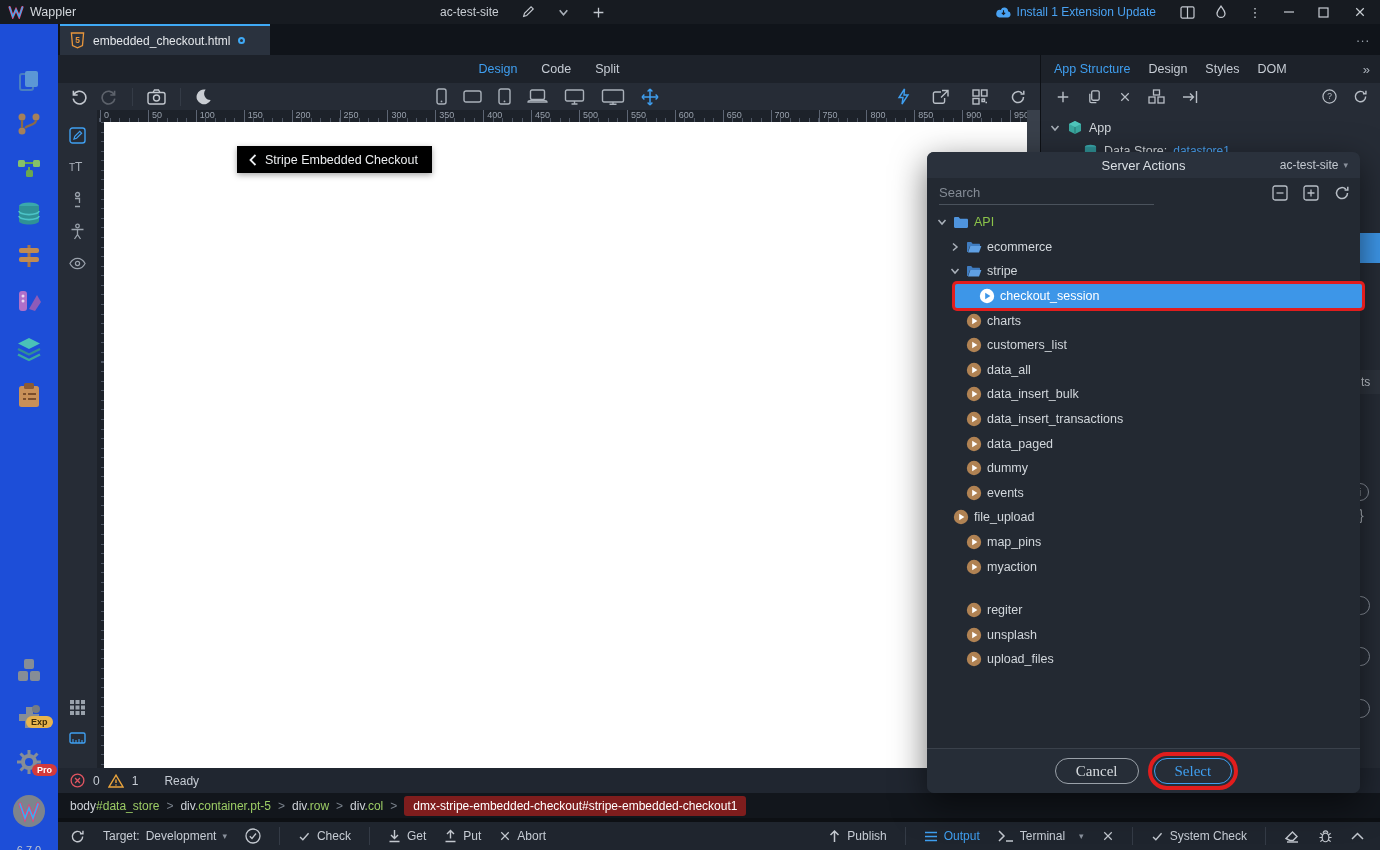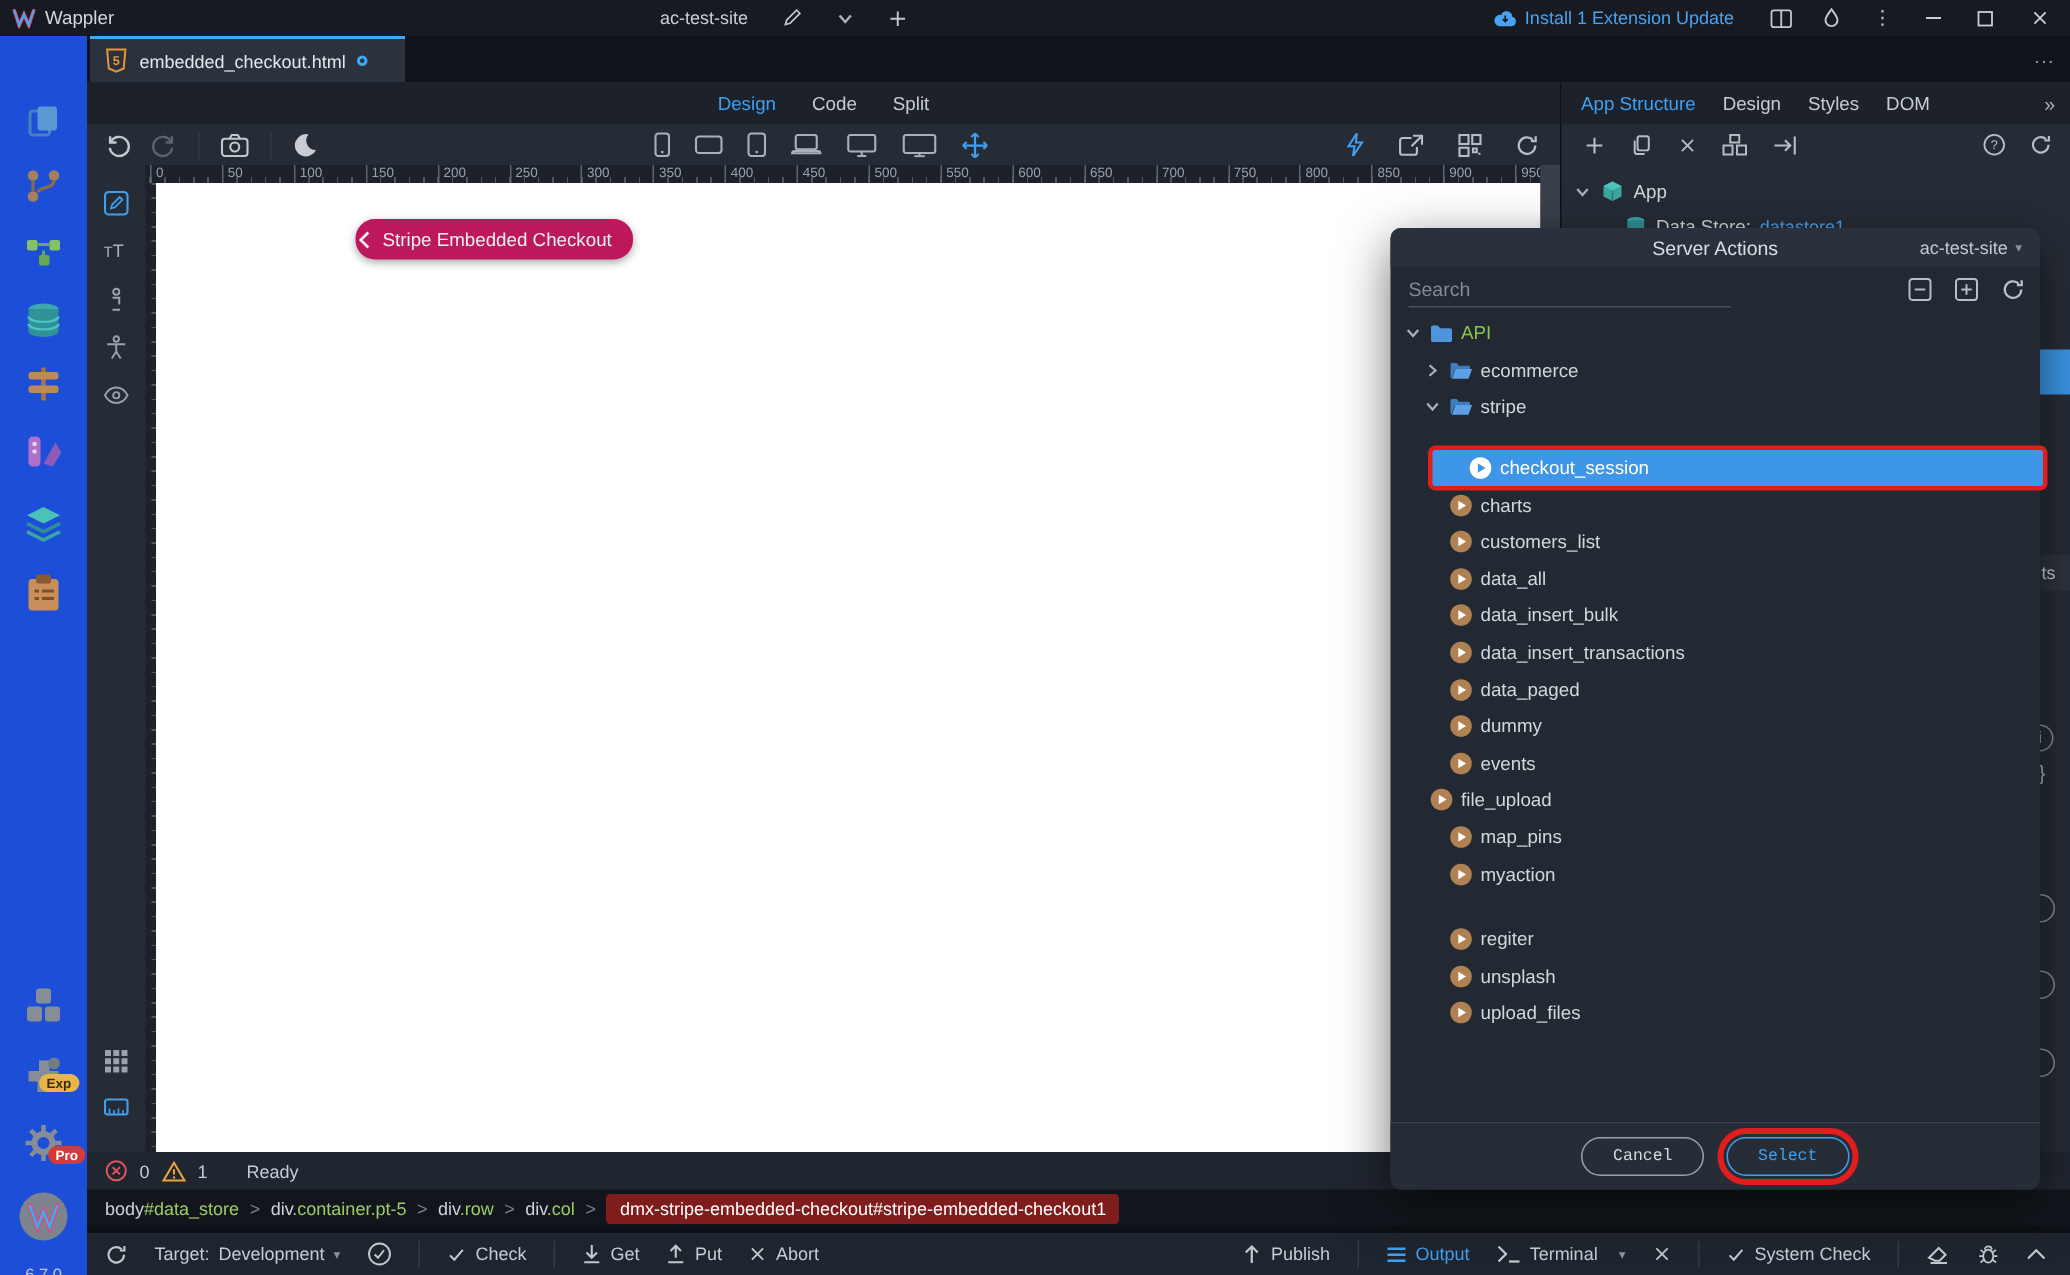"Stripe Embedded Checkout" .sel-badge { background: #be185d -> #000000; border-radius: 13px -> 0; padding: 0 14px 0 2px -> 0 14px 0 12px }
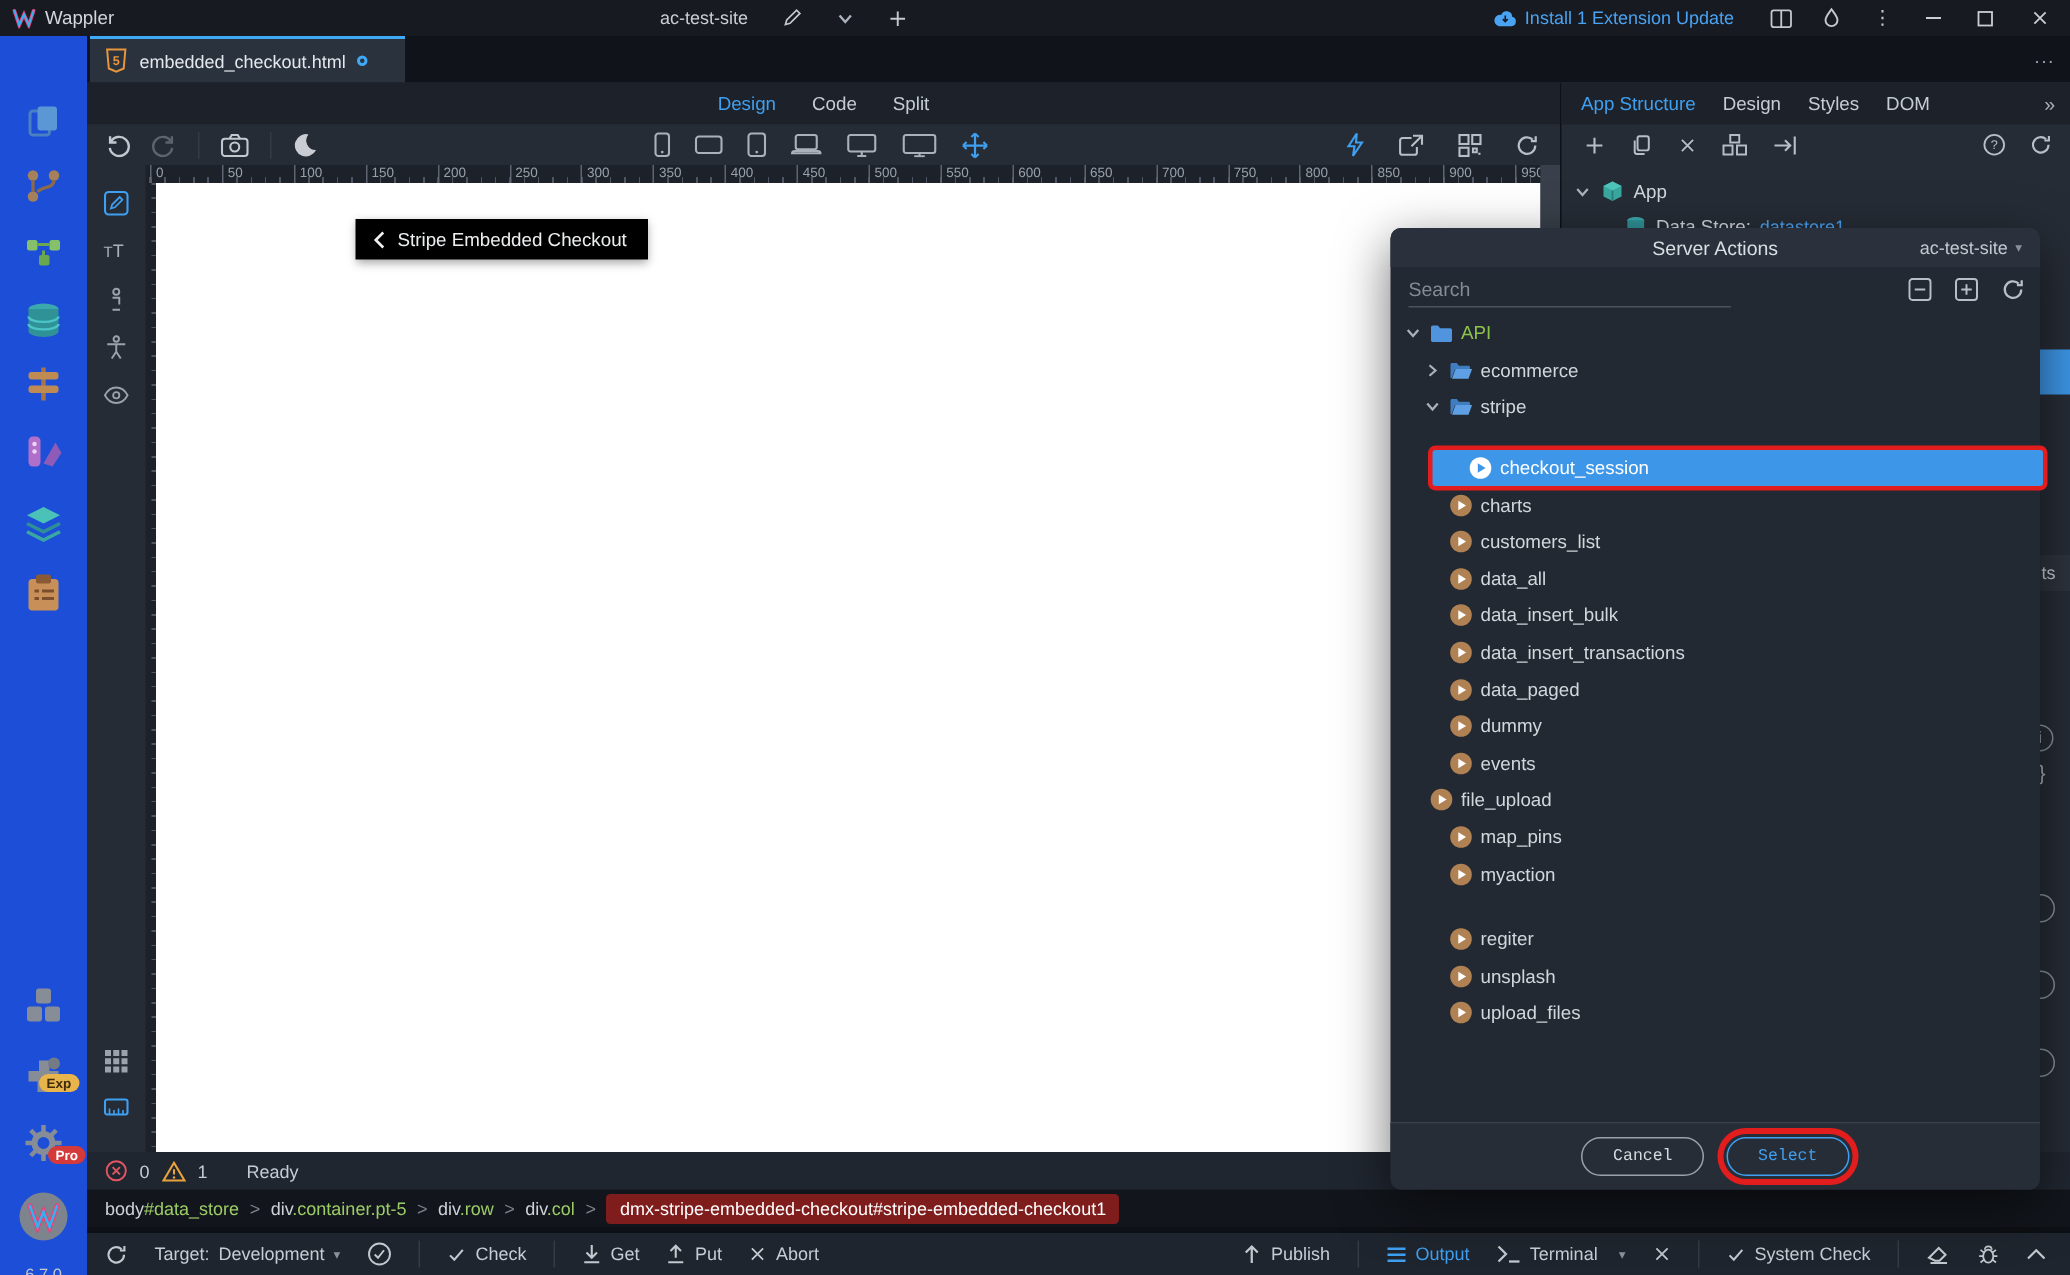"checkout_session" .t-row.sel { margin: 16px -2px 0 28px -> 0 -2px 0 28px }
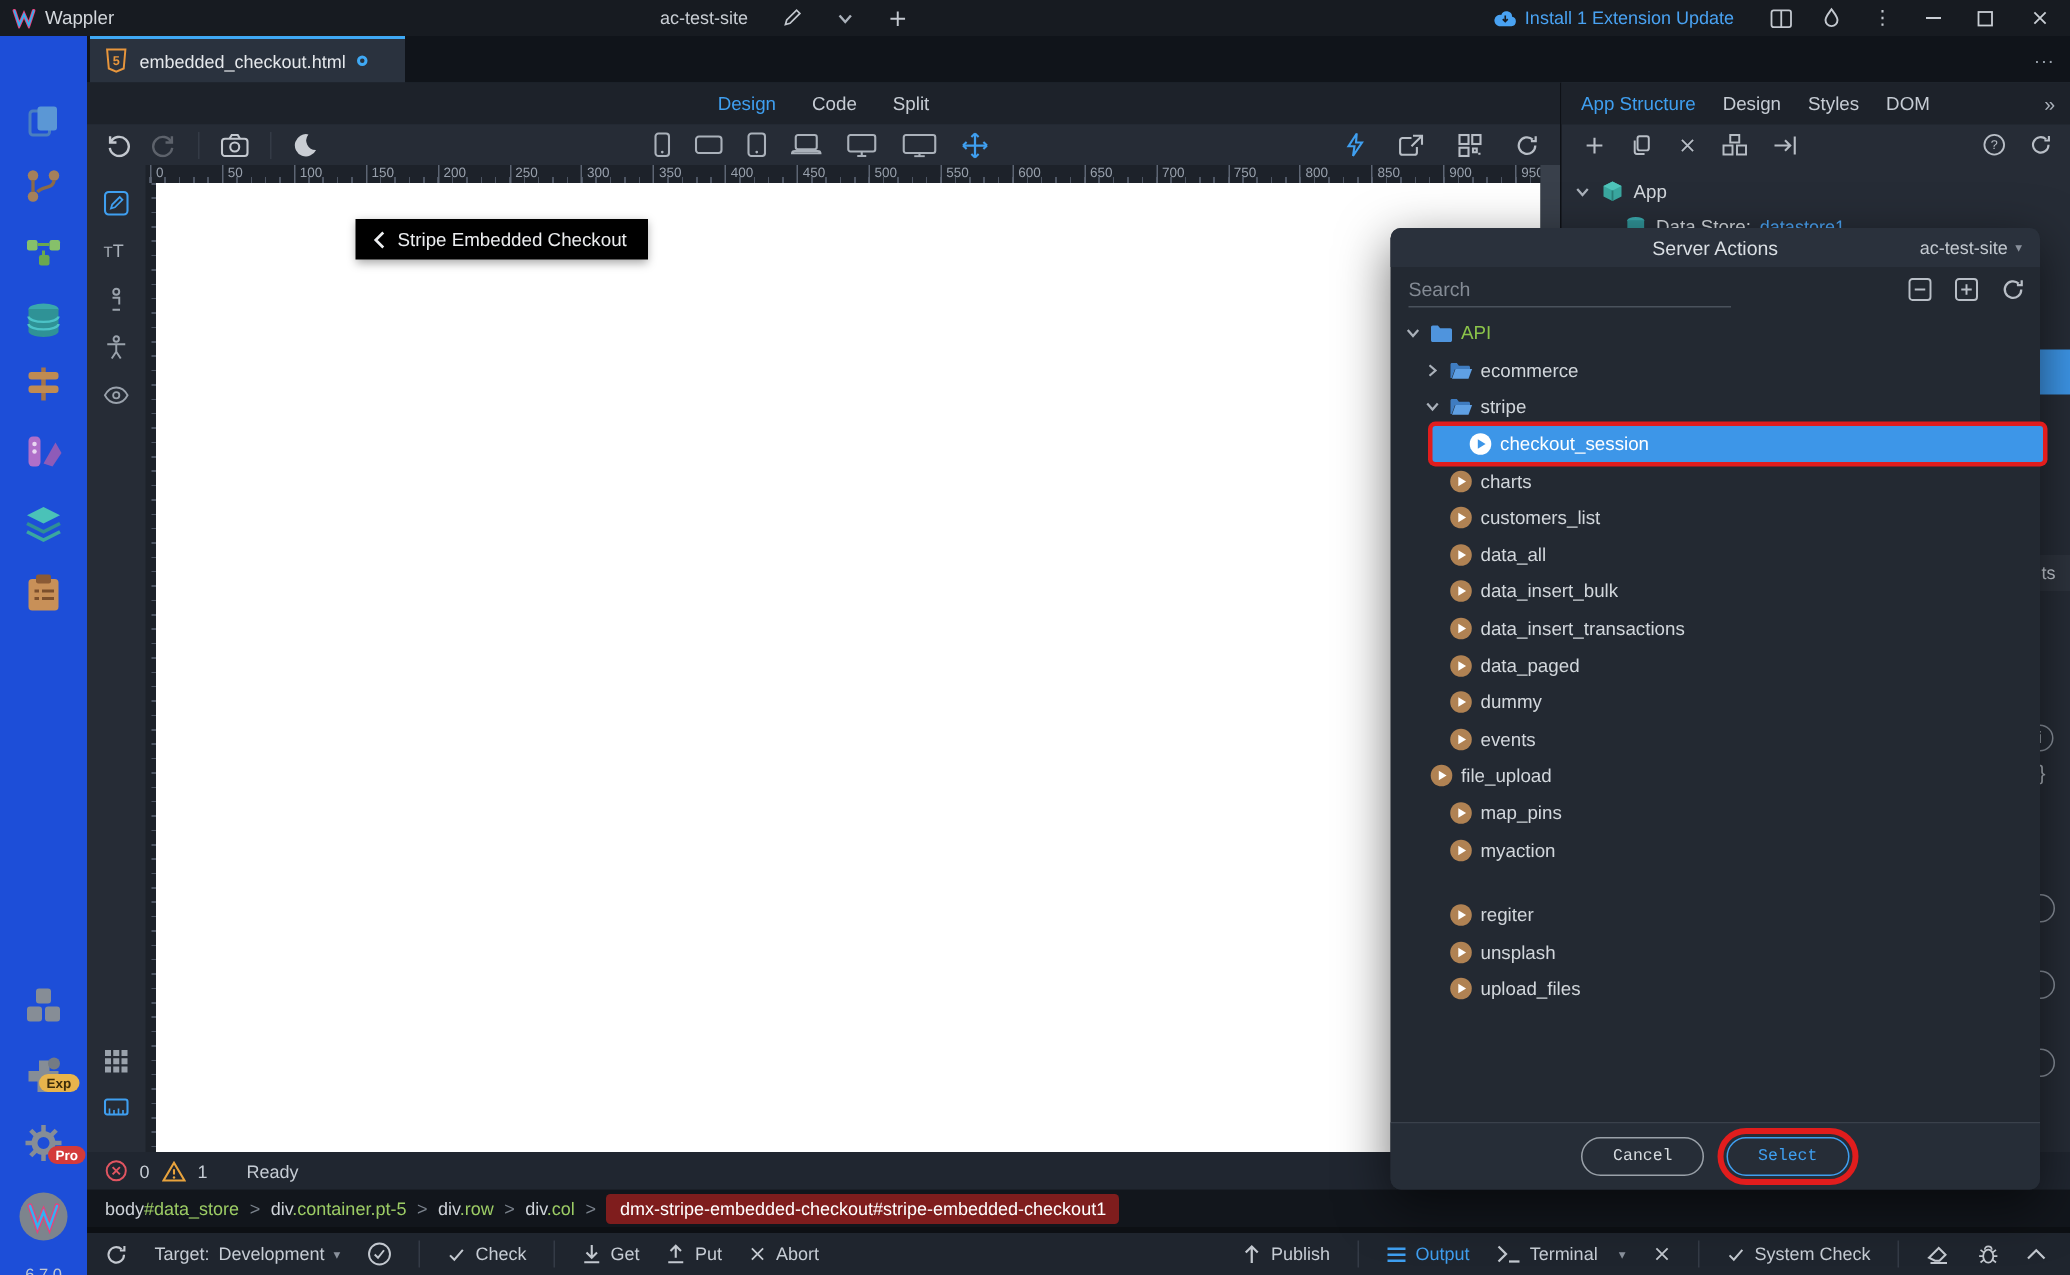"Cancel" .pill-btn { font-family: Liberation Mono, monospace -> Liberation Serif, serif; font-size: 11px -> 15px }
